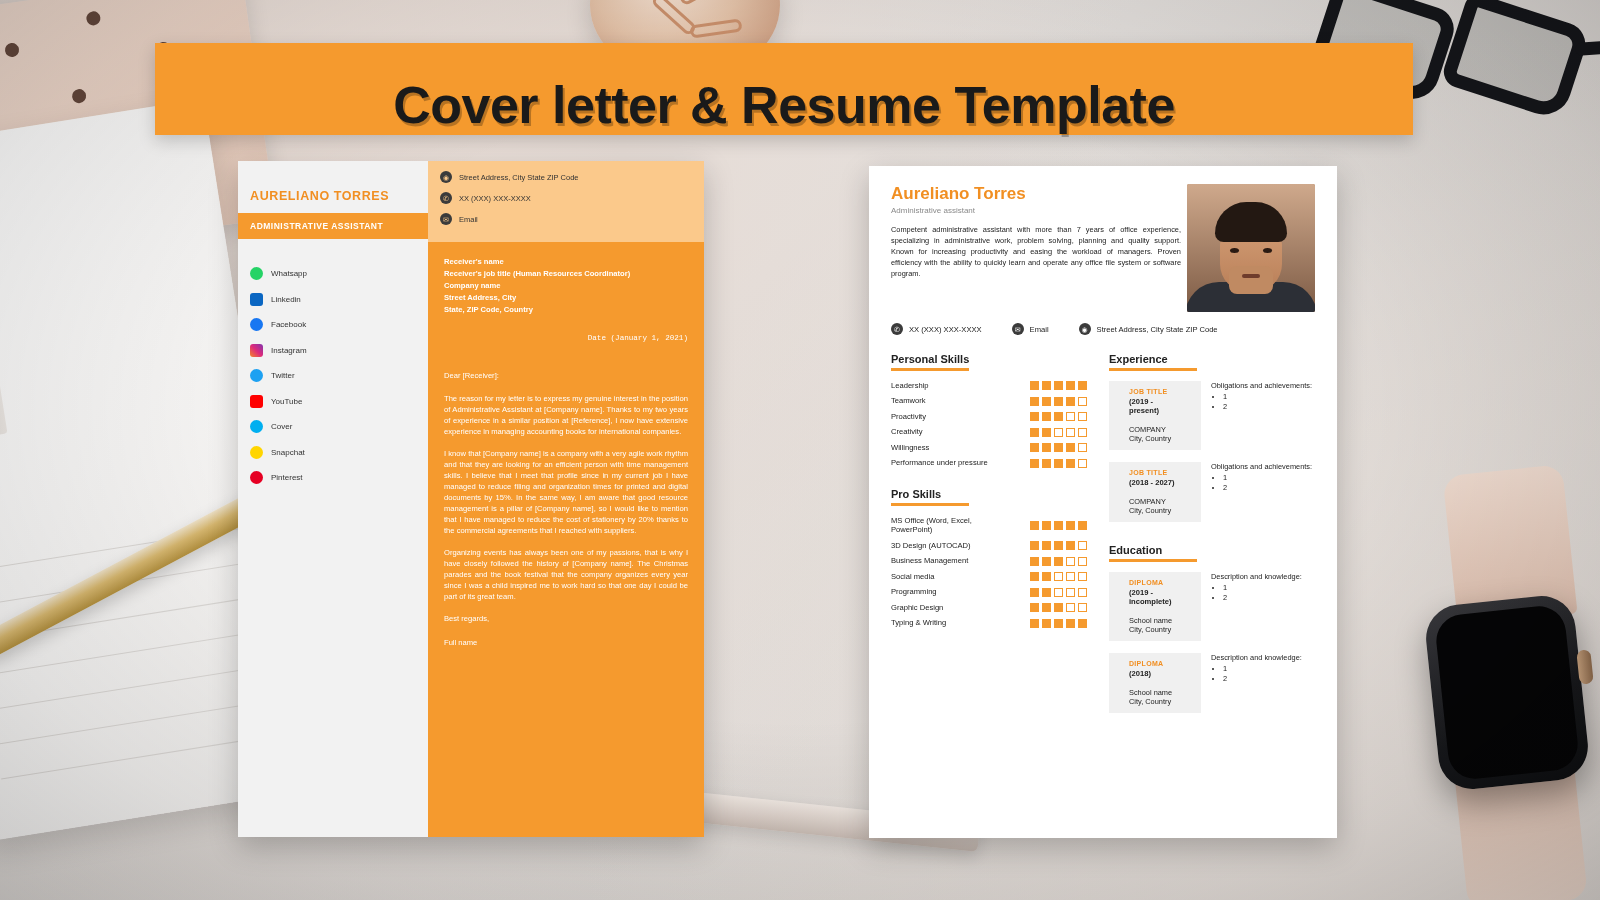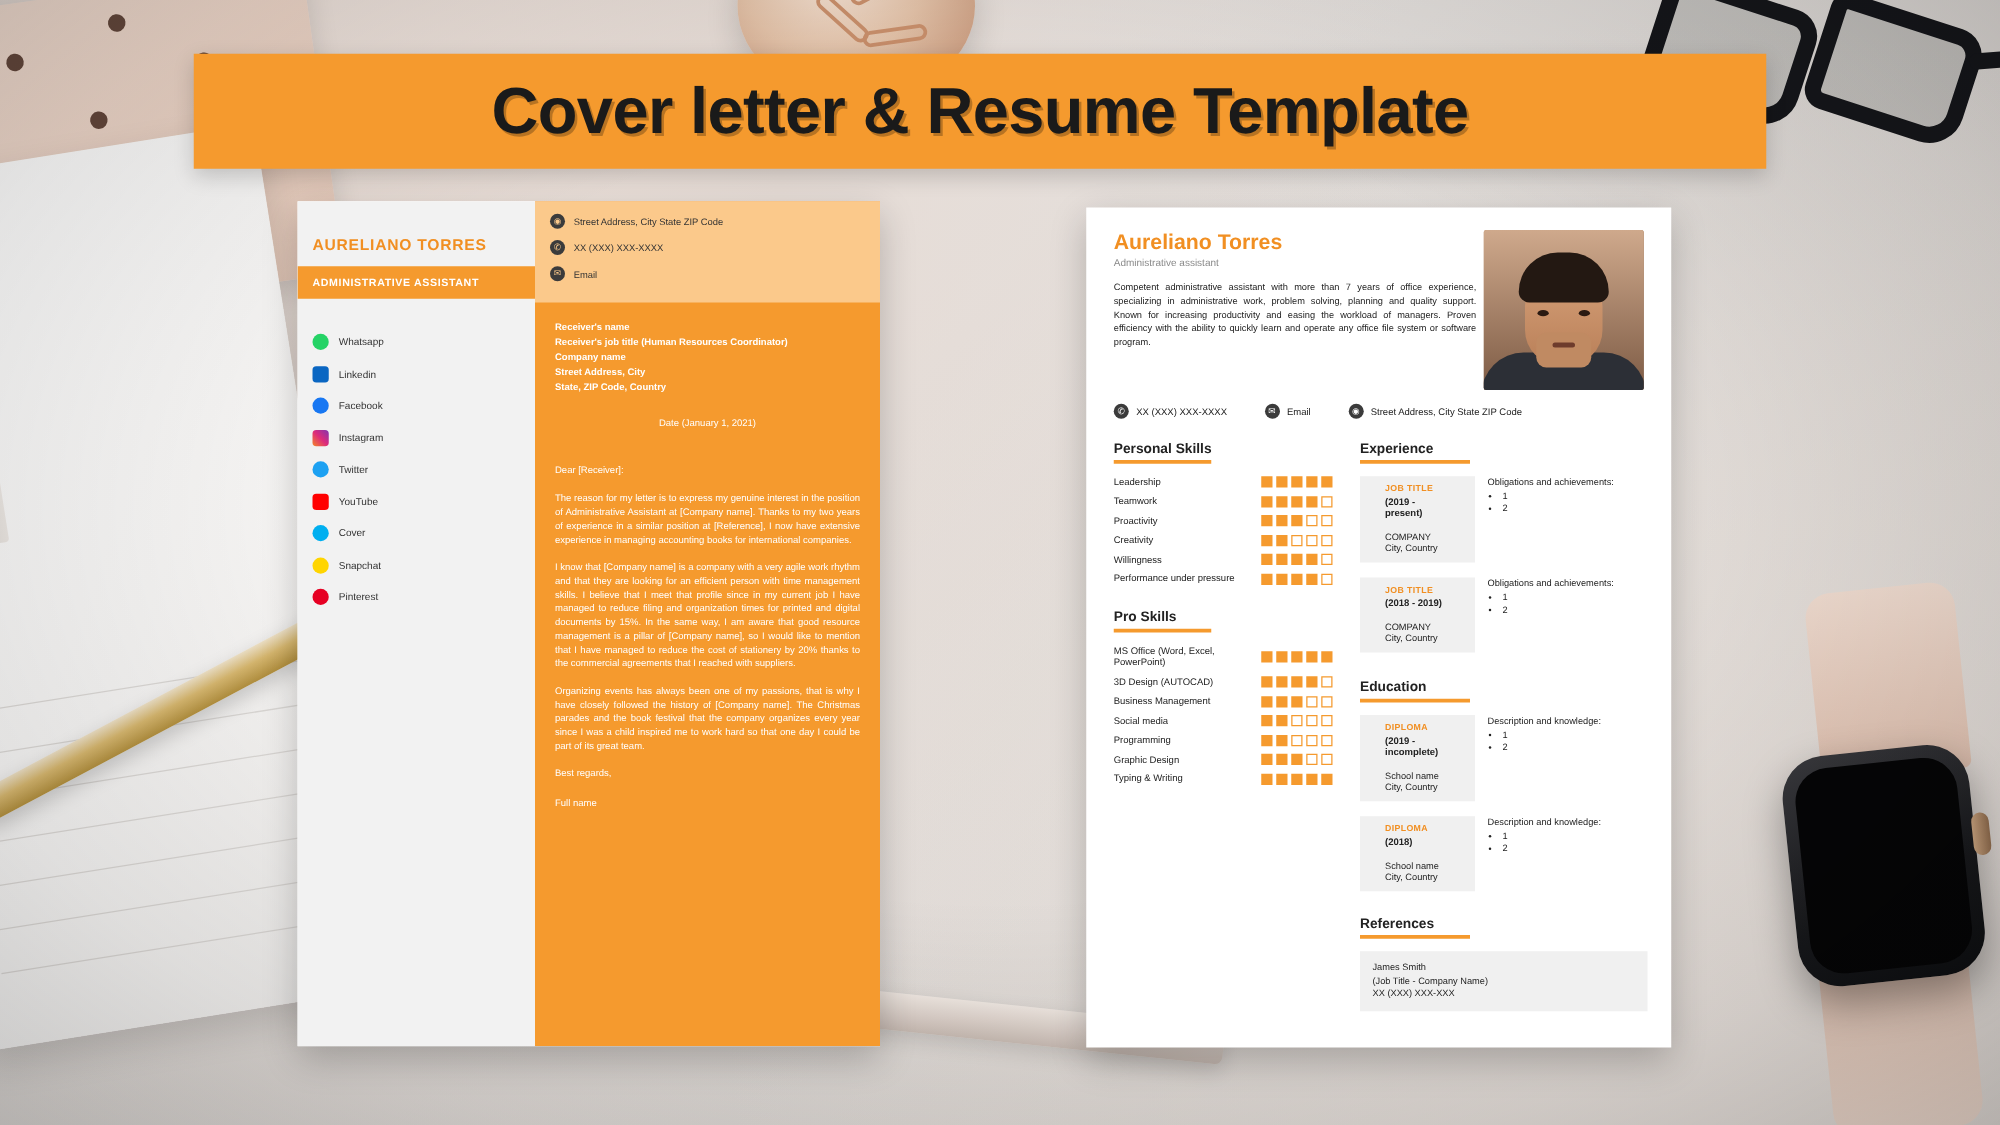"Cover letter & Resume Template" #banner { align-items: center -> flex-end }
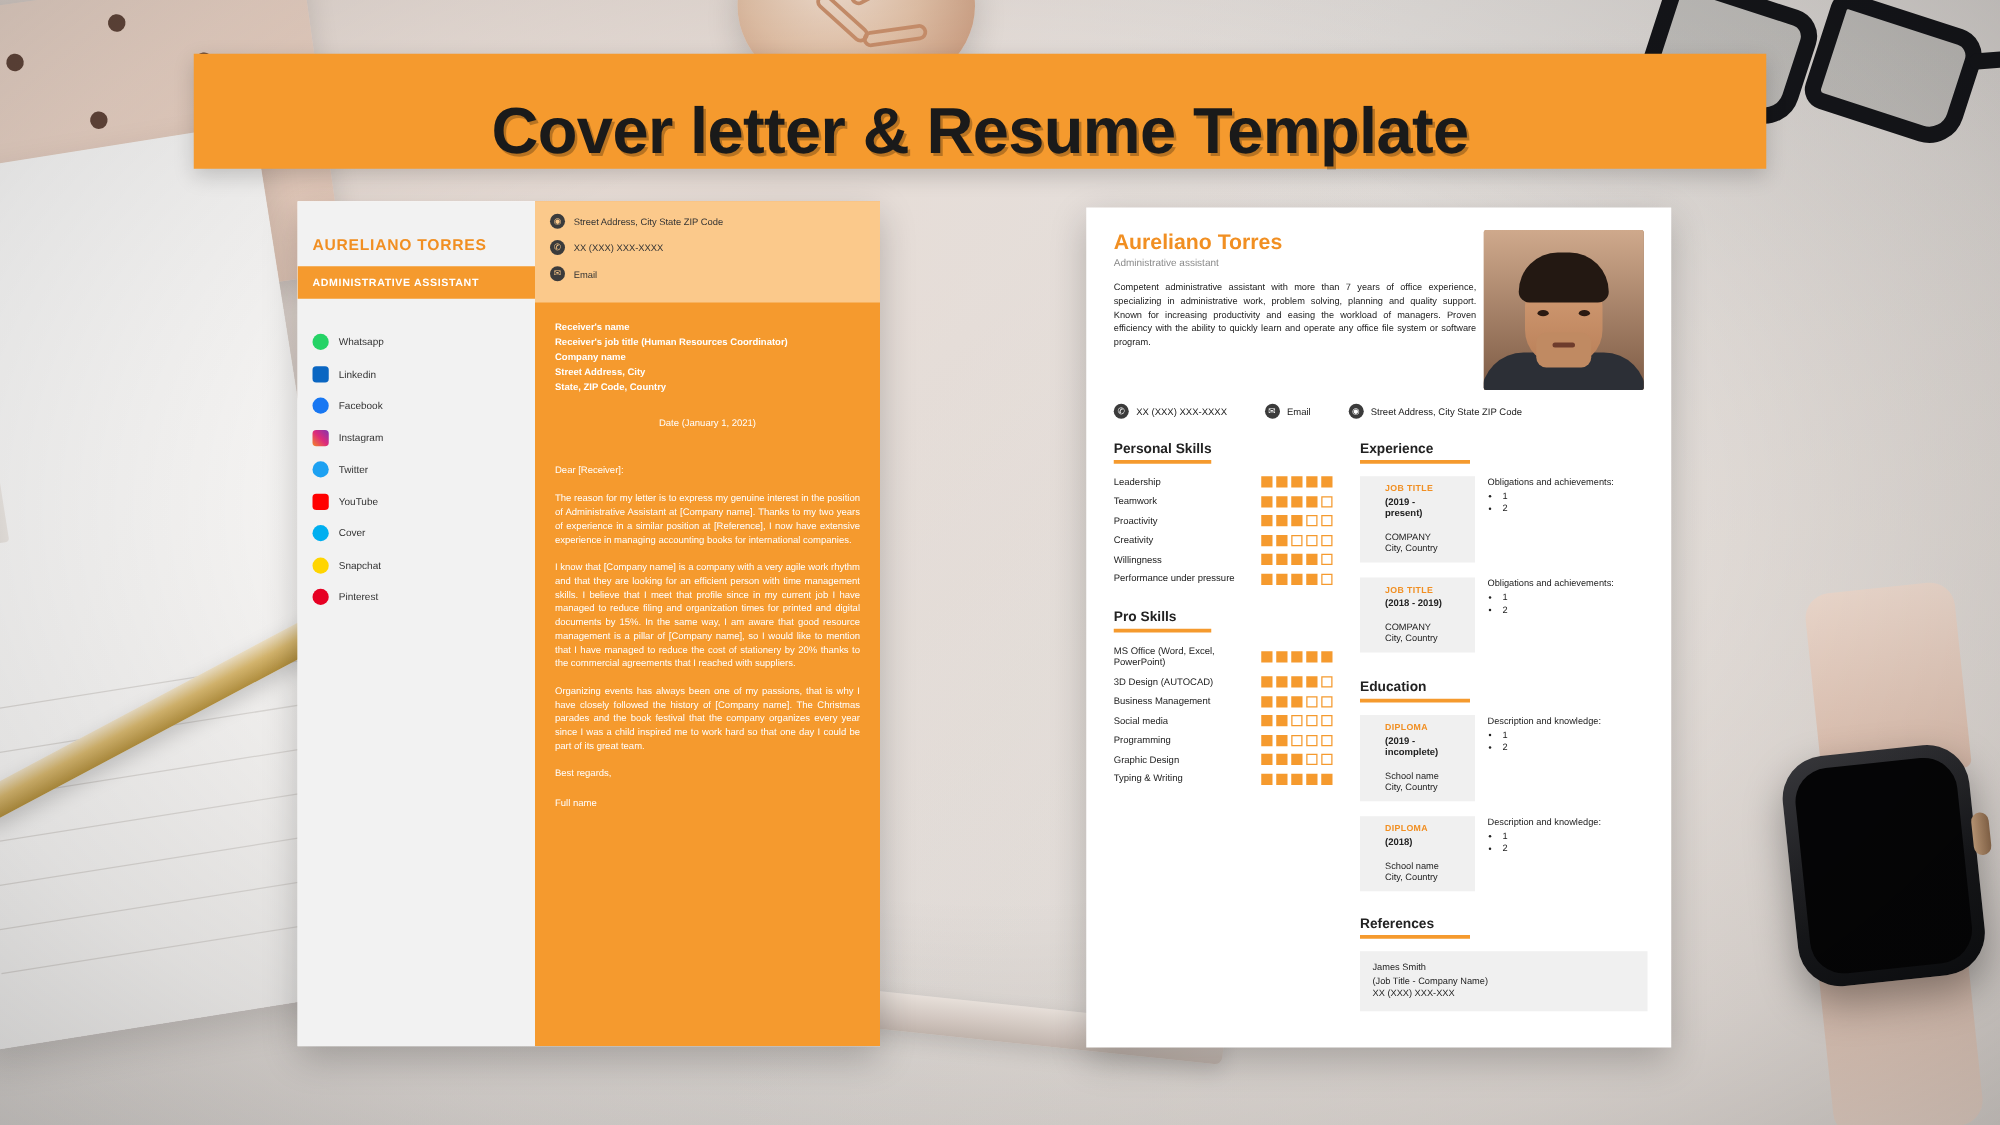"Date (January 1, 2021)" .cl-date { font-family: none -> Liberation Mono, monospace; text-align: center -> right }
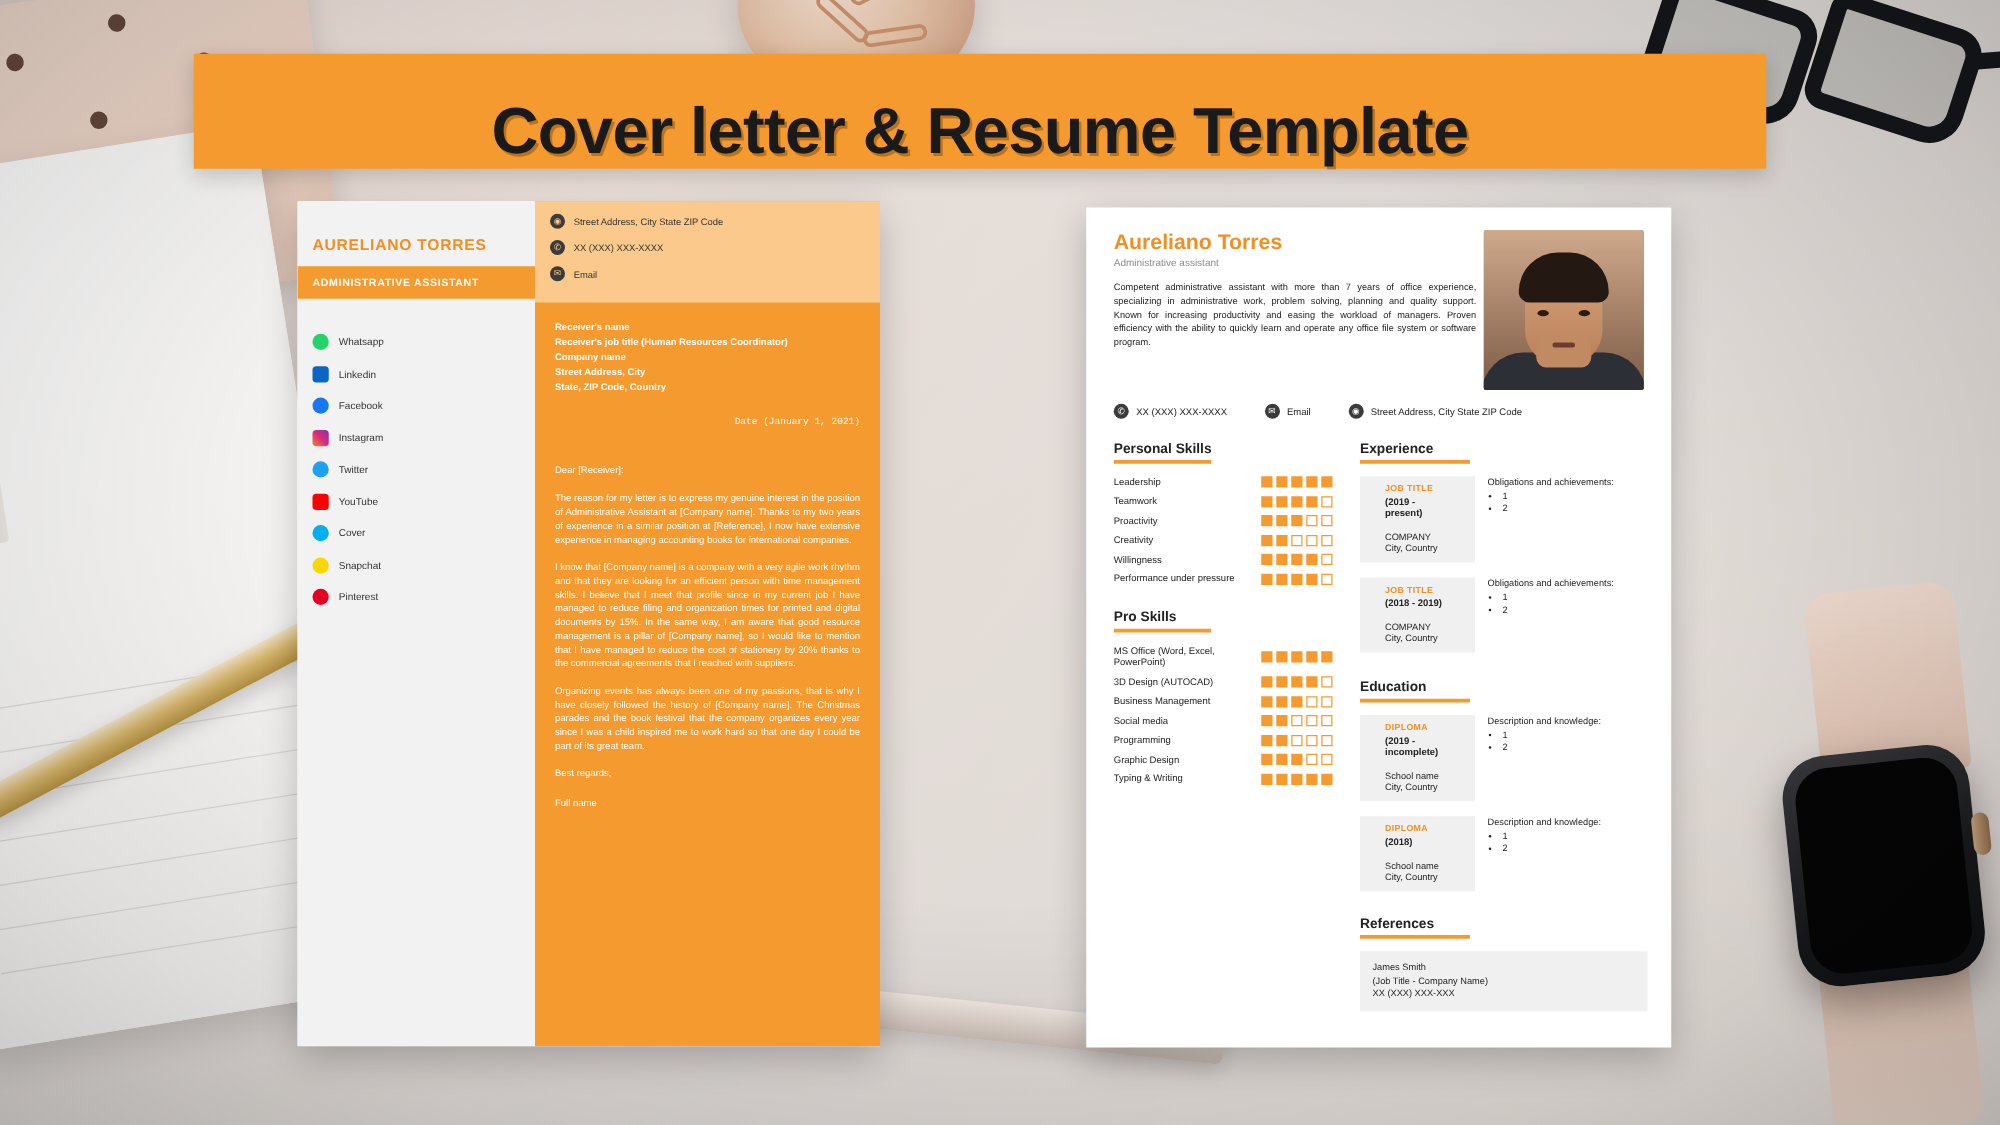"(2018 - 2019)" div.entry-date { text: 2019 -> 2027 }
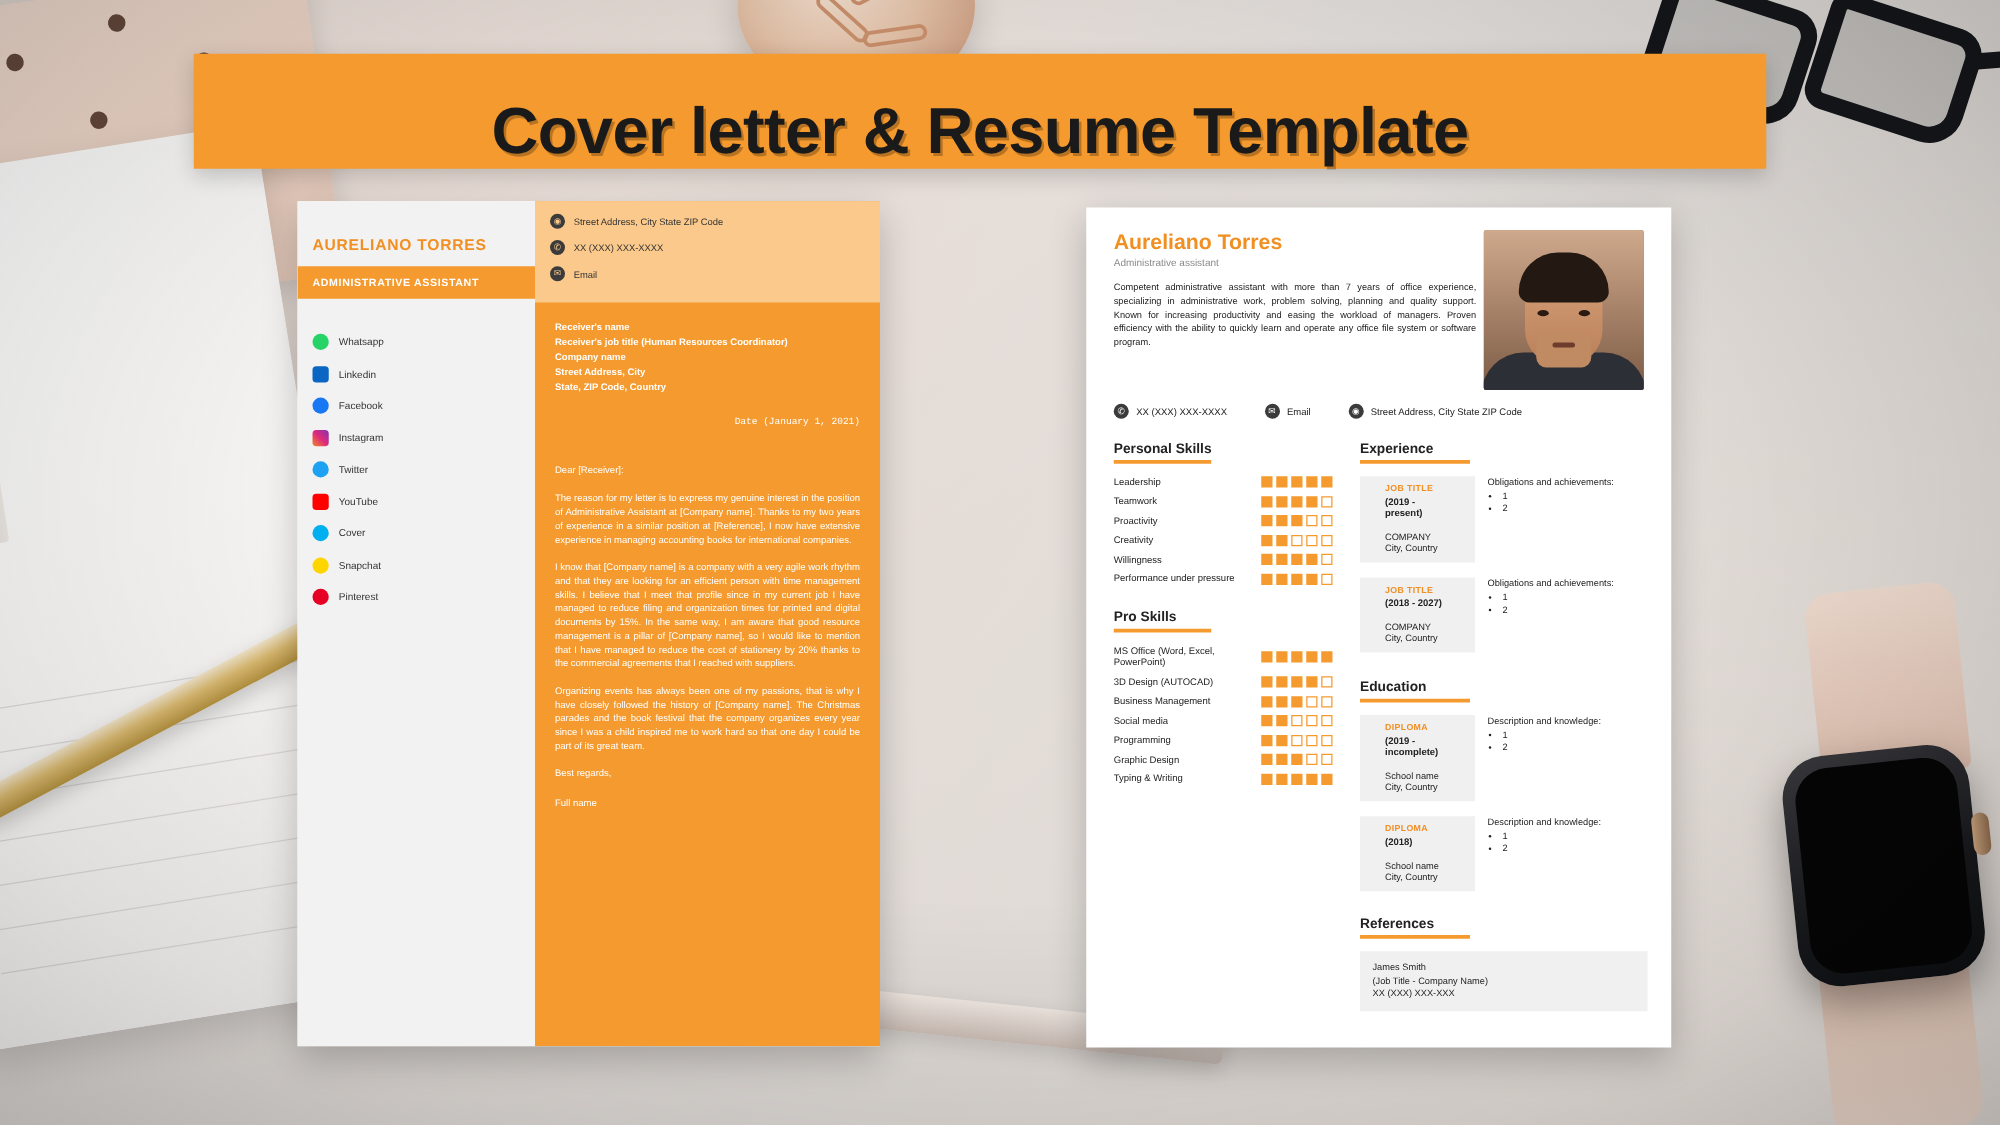"References" div { html: <div> <div>References</div> <div></div> <div> <div>James Smith</div> <div>(Job Title - Company Name)</div> <div>XX (XXX) XXX-XXX</div> </div> </div> -> none }
